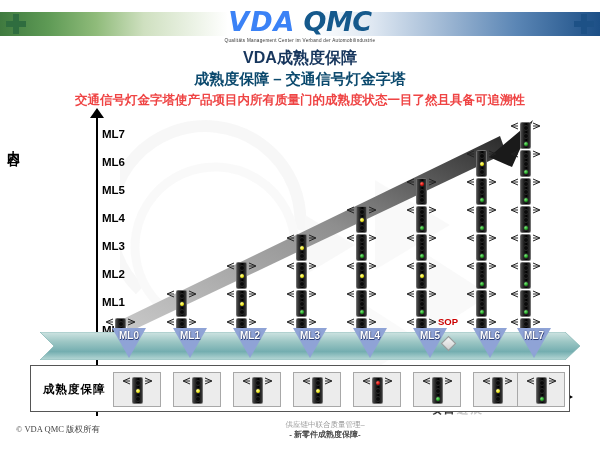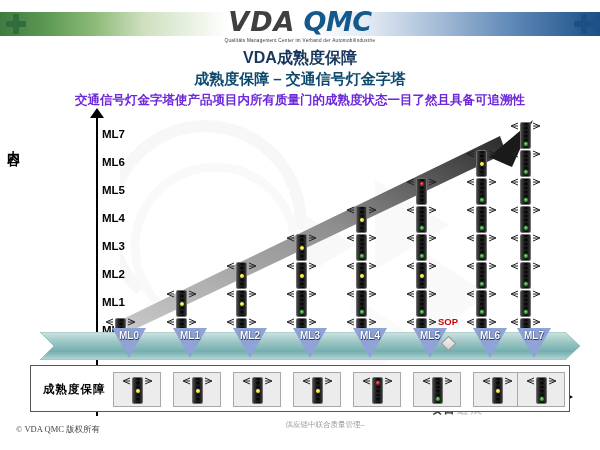"VDA" .logo-vda { color: #404040 -> #3b82f6 }
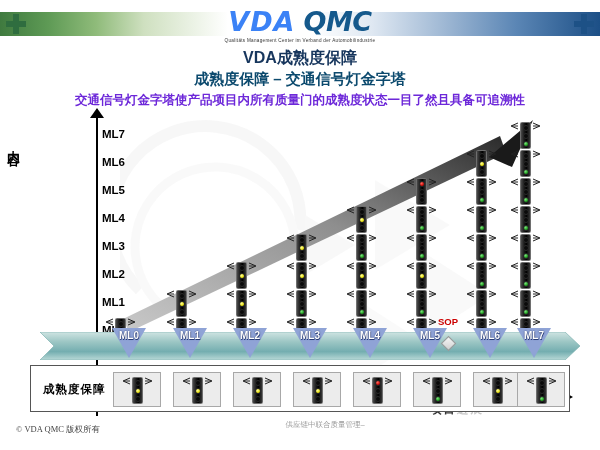"交通信号灯金字塔使产品项目内所有质量门的成熟度状态一目了然且具备可追溯性" .title3 { color: #6d28d9 -> #ef4444 }
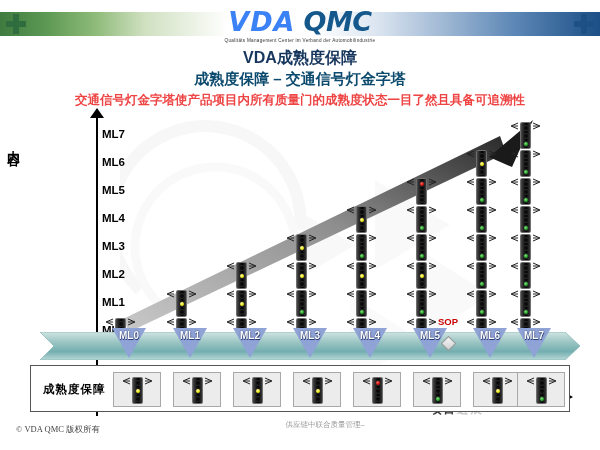"- 新零件成熟度保障-" div.l2 { html: none -> <div>- 新零件成熟度保障-</div> }
